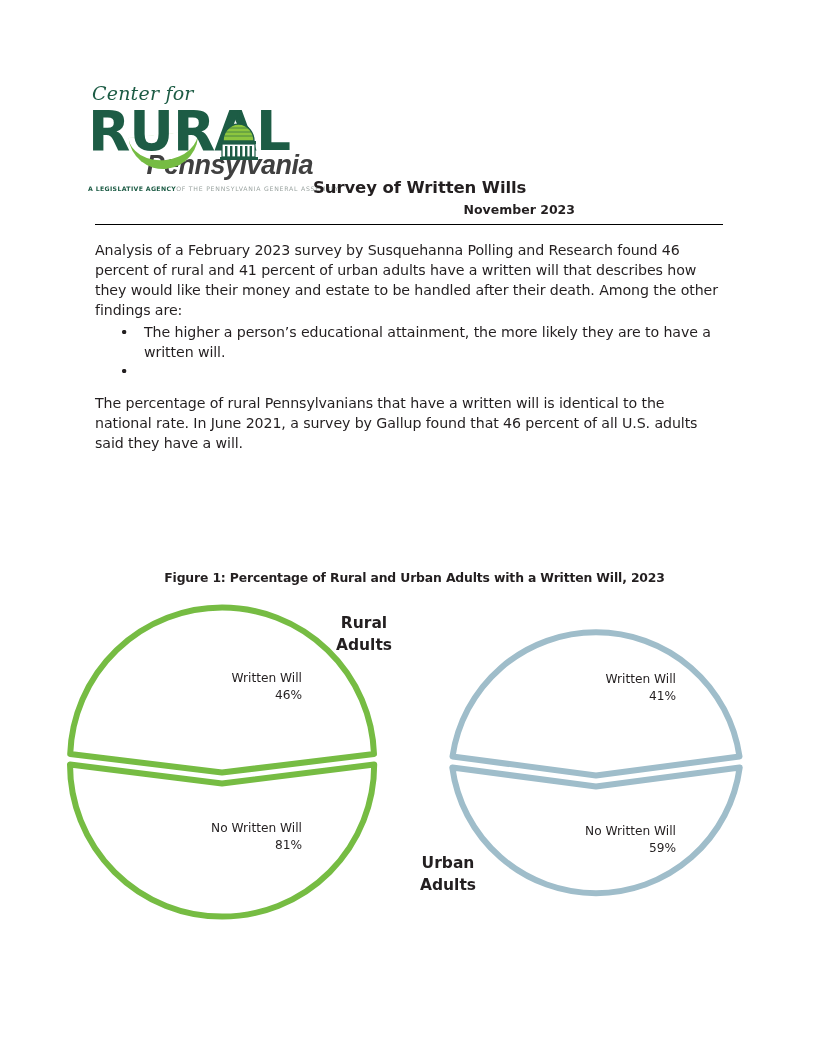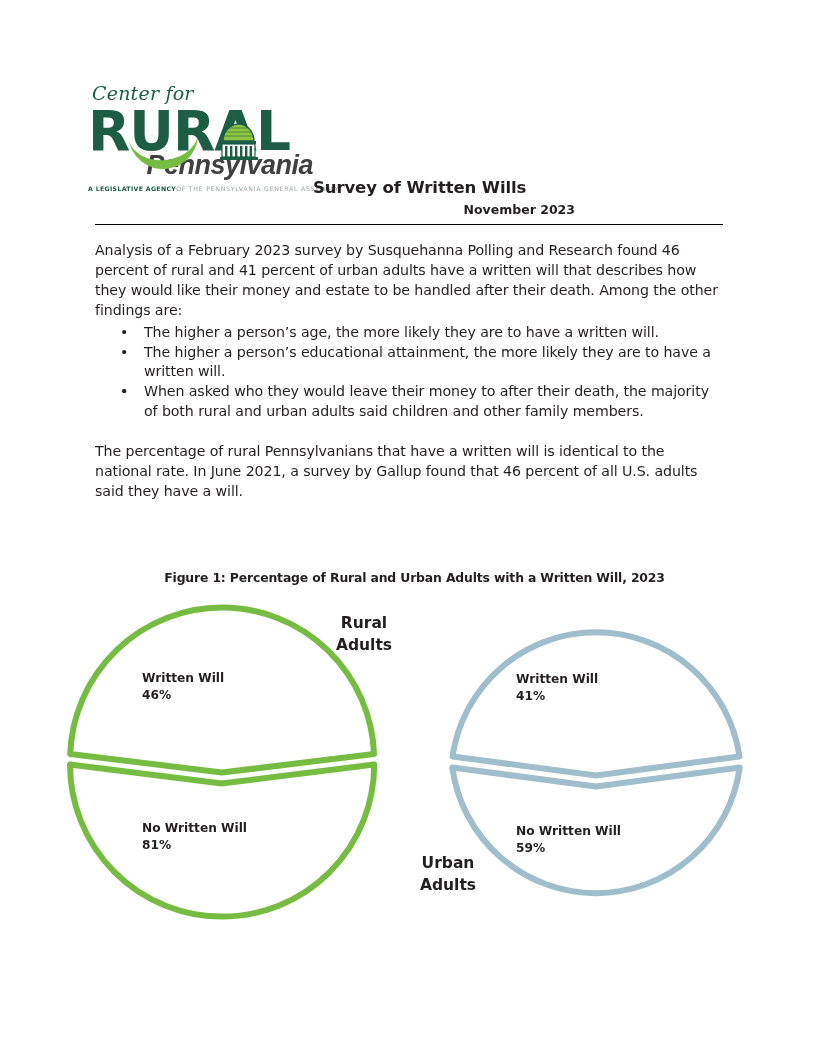"The higher a person’s age," span { html: <span>The higher a person’s age, the more likely they are to have a written will.</span> -> none }
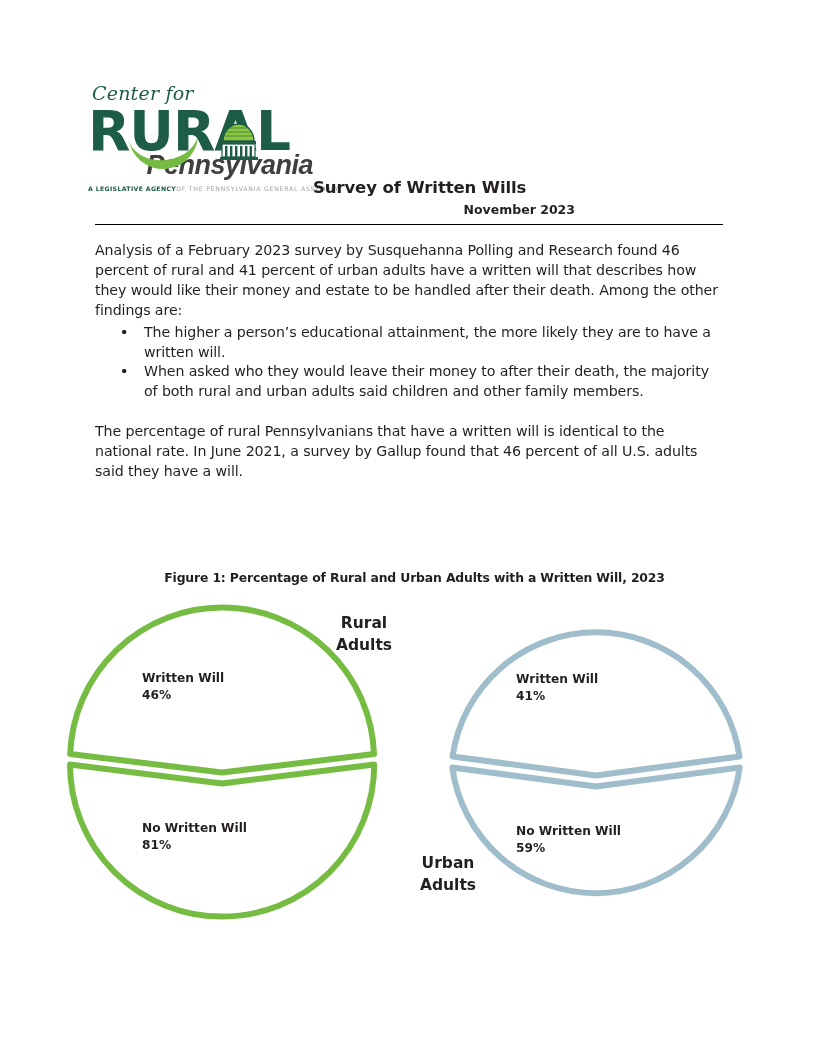"When asked who they would" span { html: <span>When asked who they would leave their money to after their death, the majority of both rural and urban adults said children and other family members.</span> -> none }
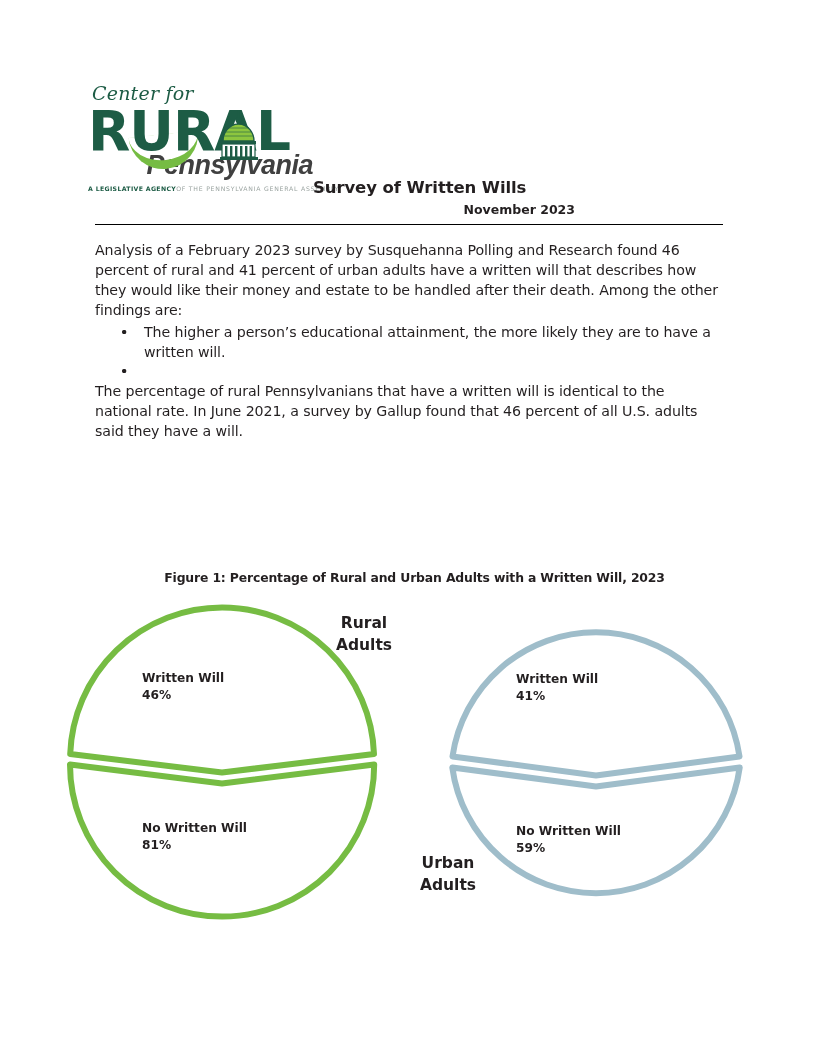"The percentage of rural Pennsylvanians" .closing-para { margin-top: 20px -> 32px }
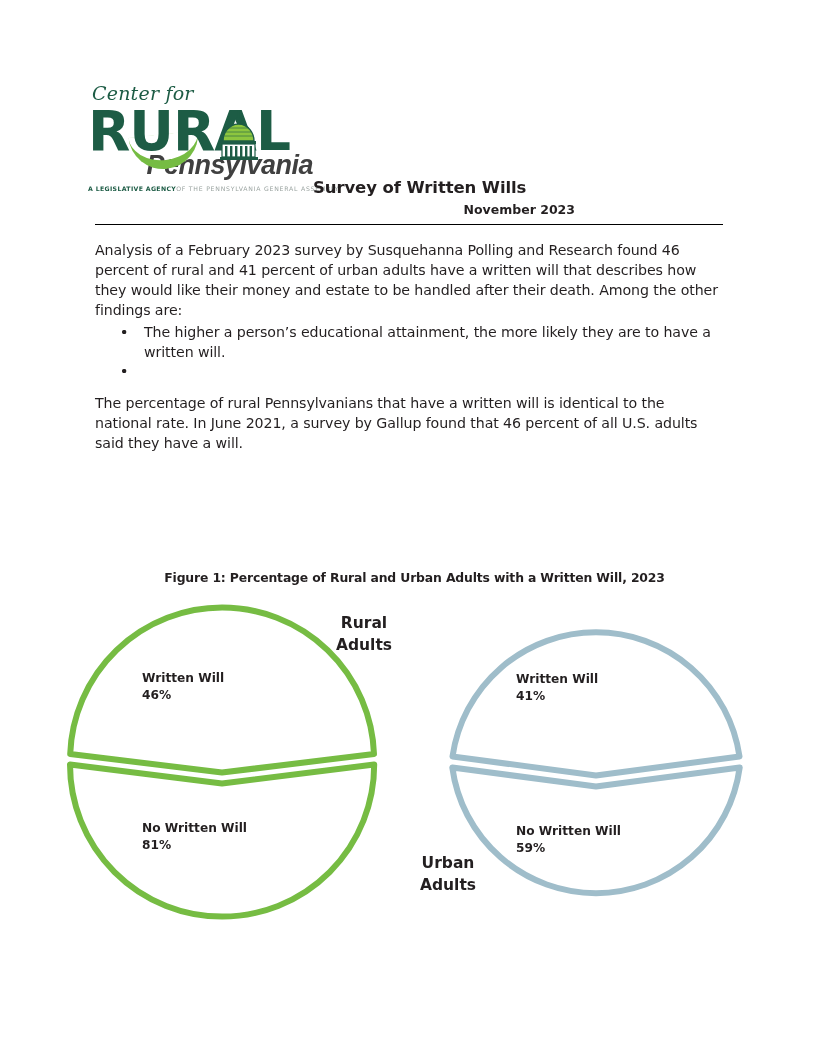"Written Will" .pie-label { font-weight: bold -> normal; text-align: left -> right }
